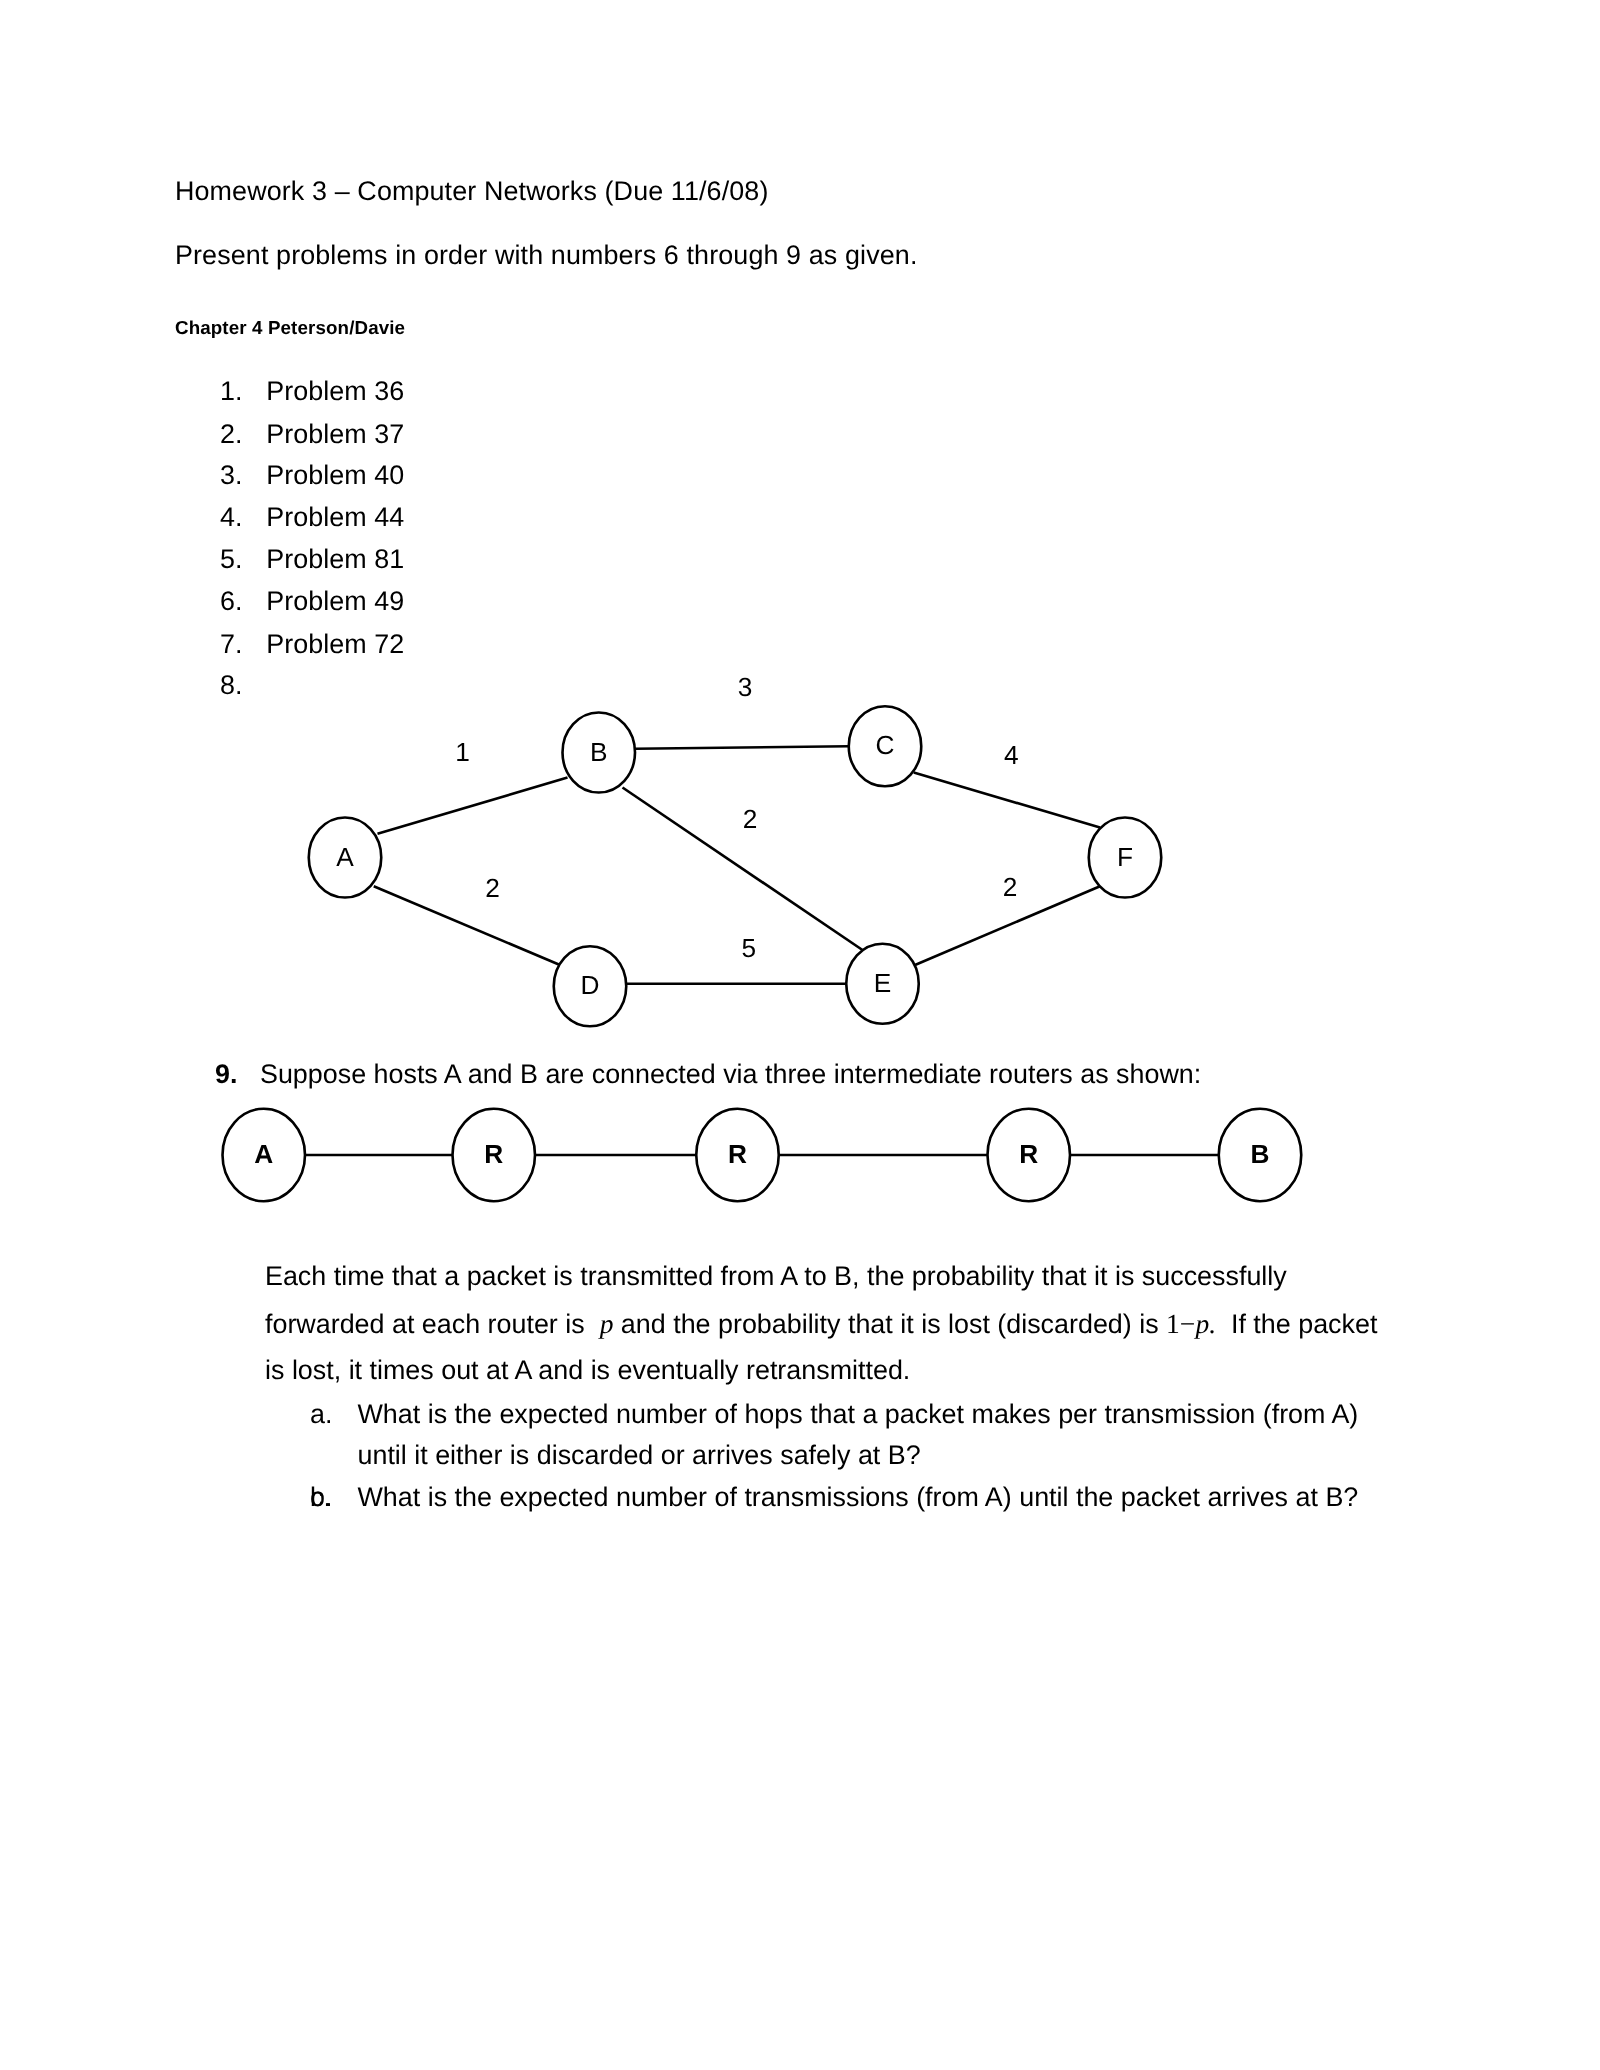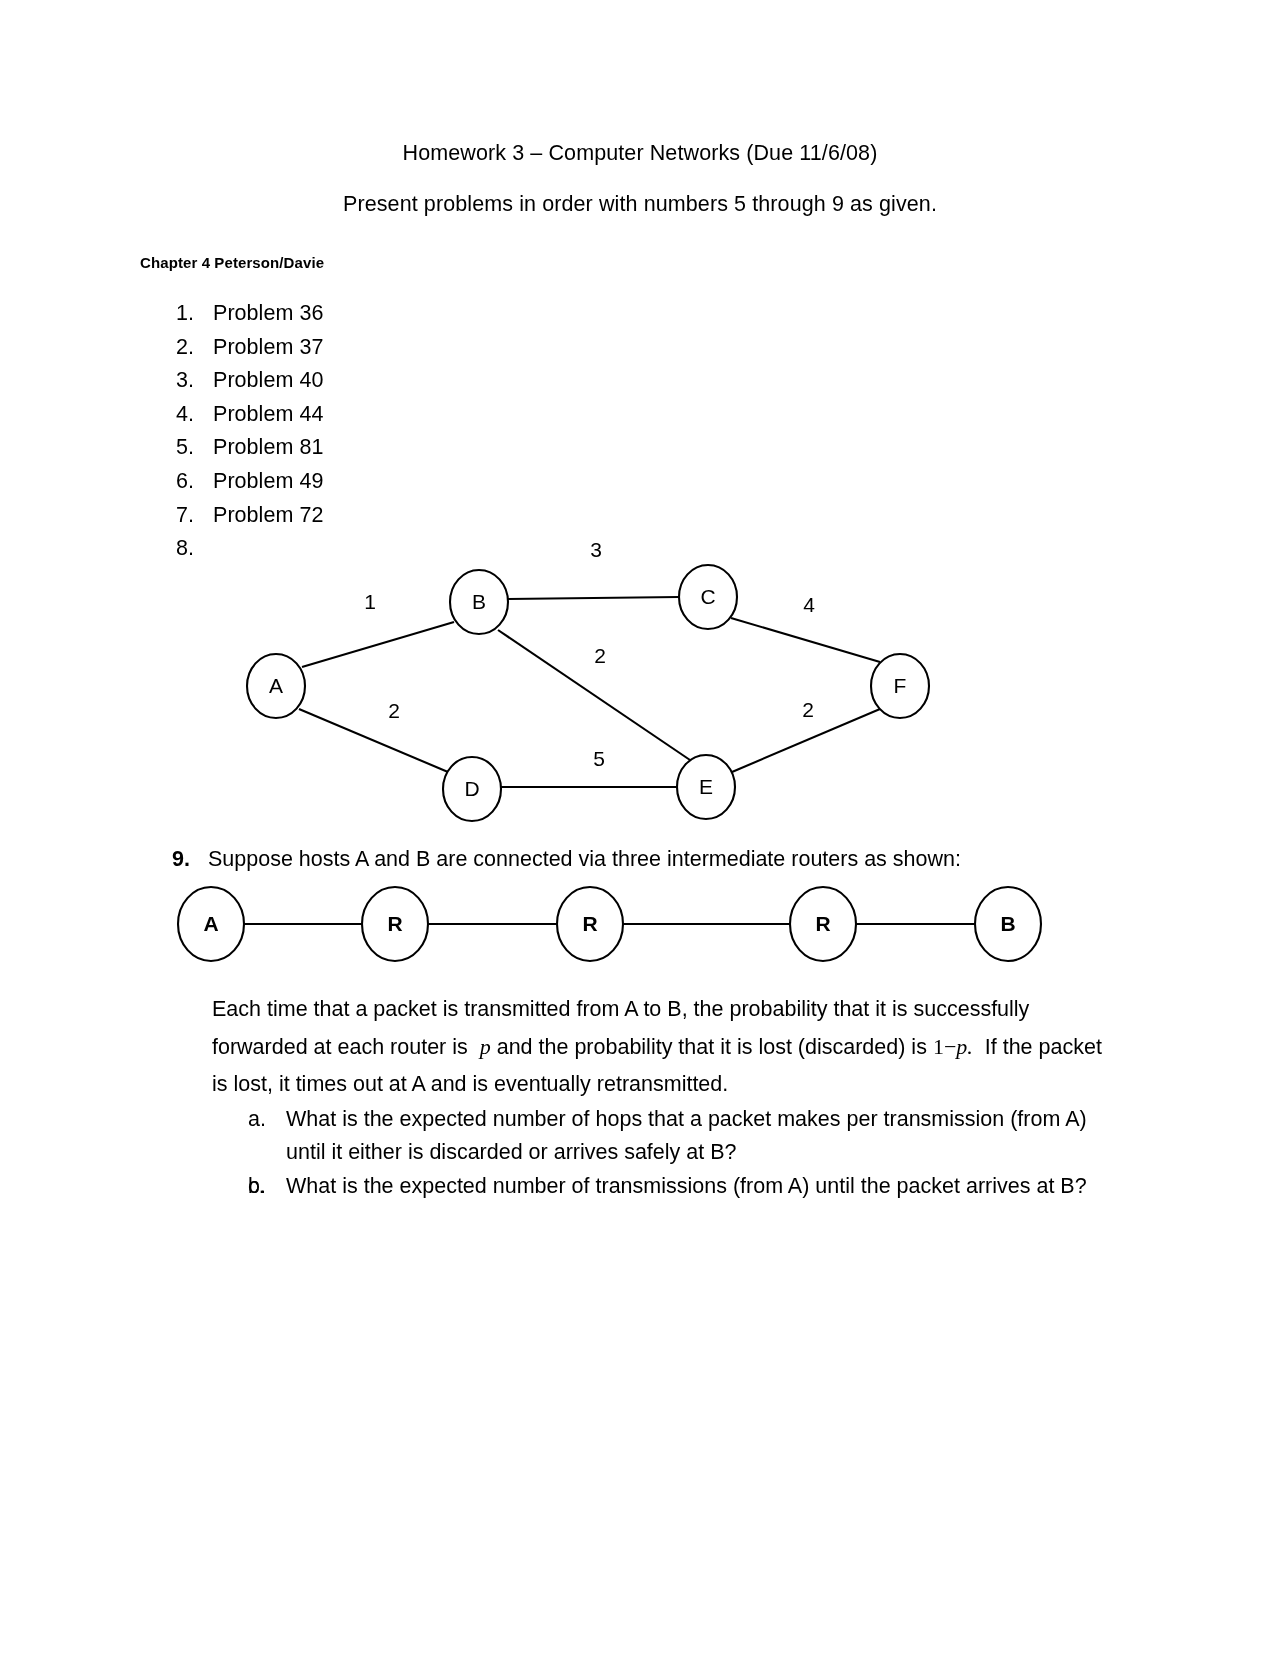"Homework 3 – Computer Networks" .title-line { text-align: center -> none }
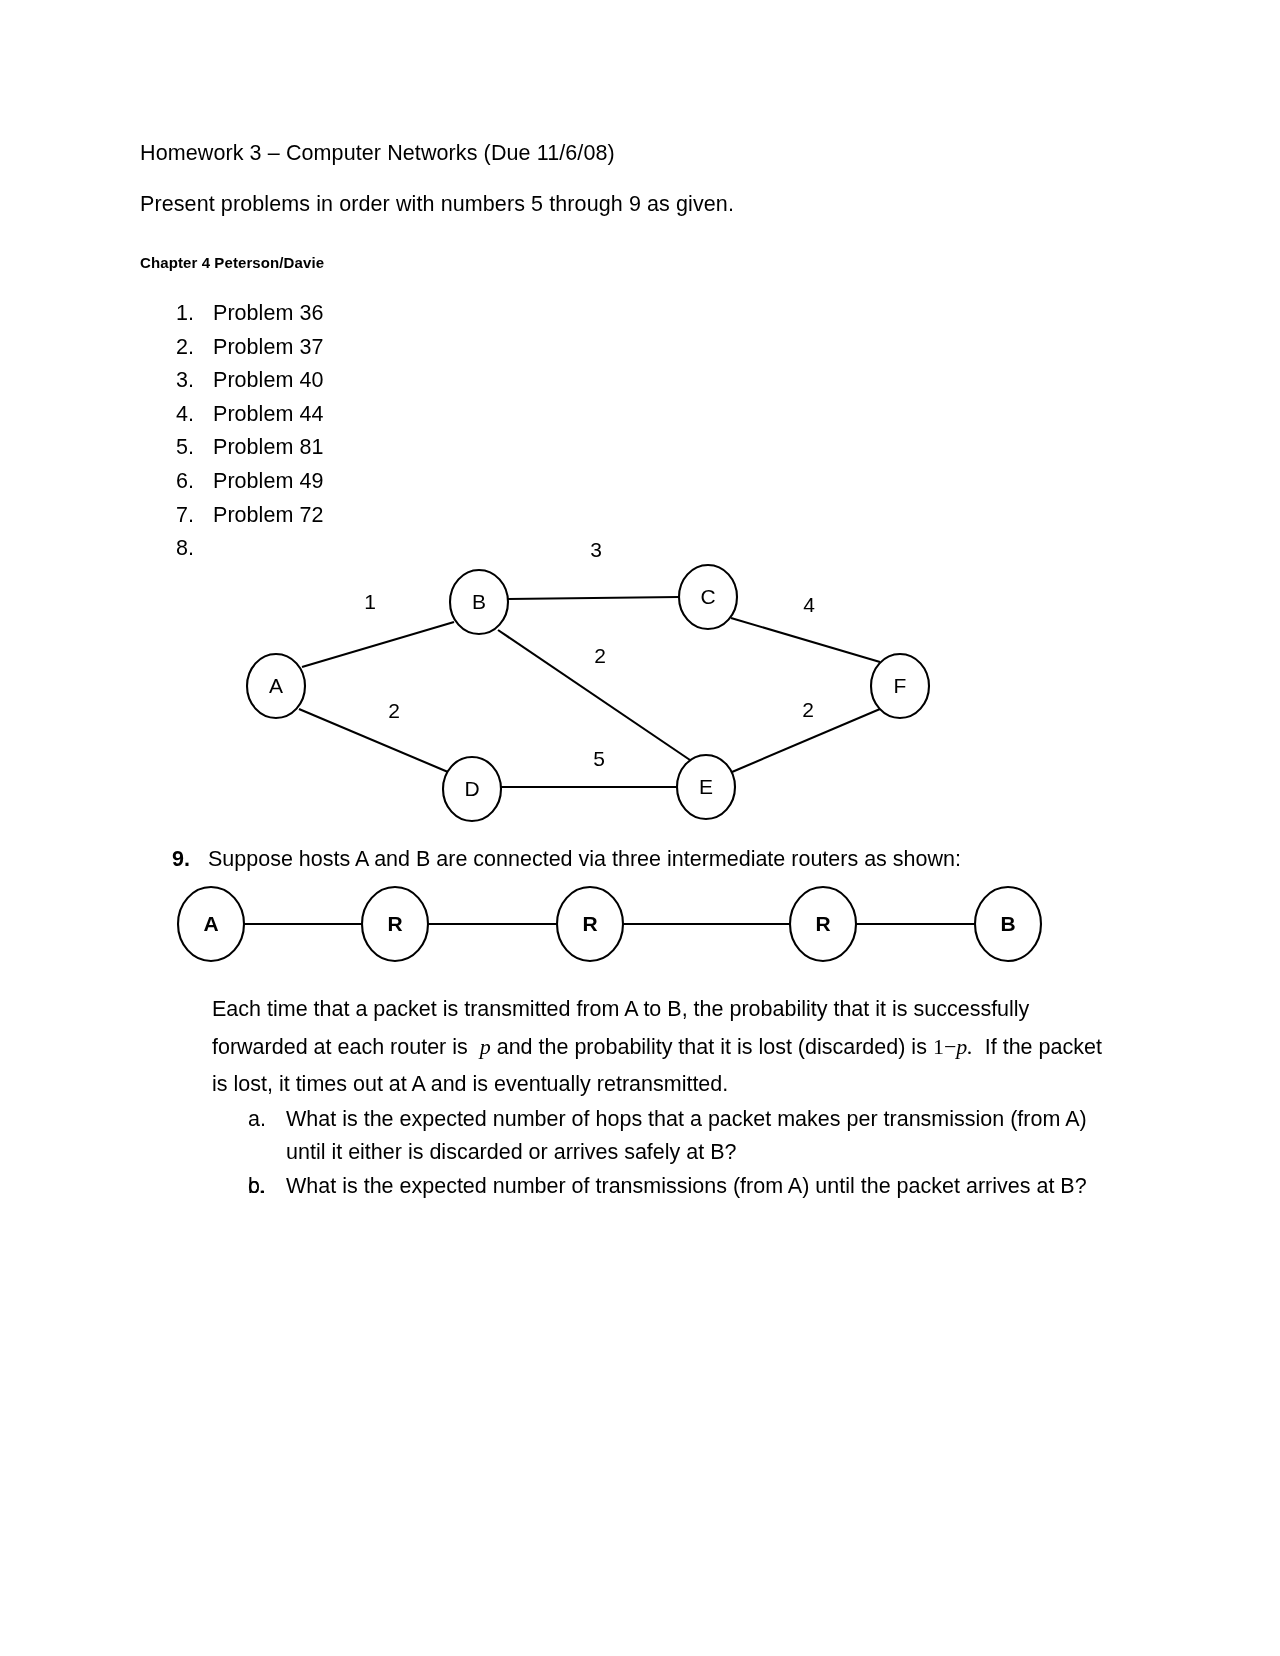"Present problems in order with" div.title-line { text: 5 -> 6 }
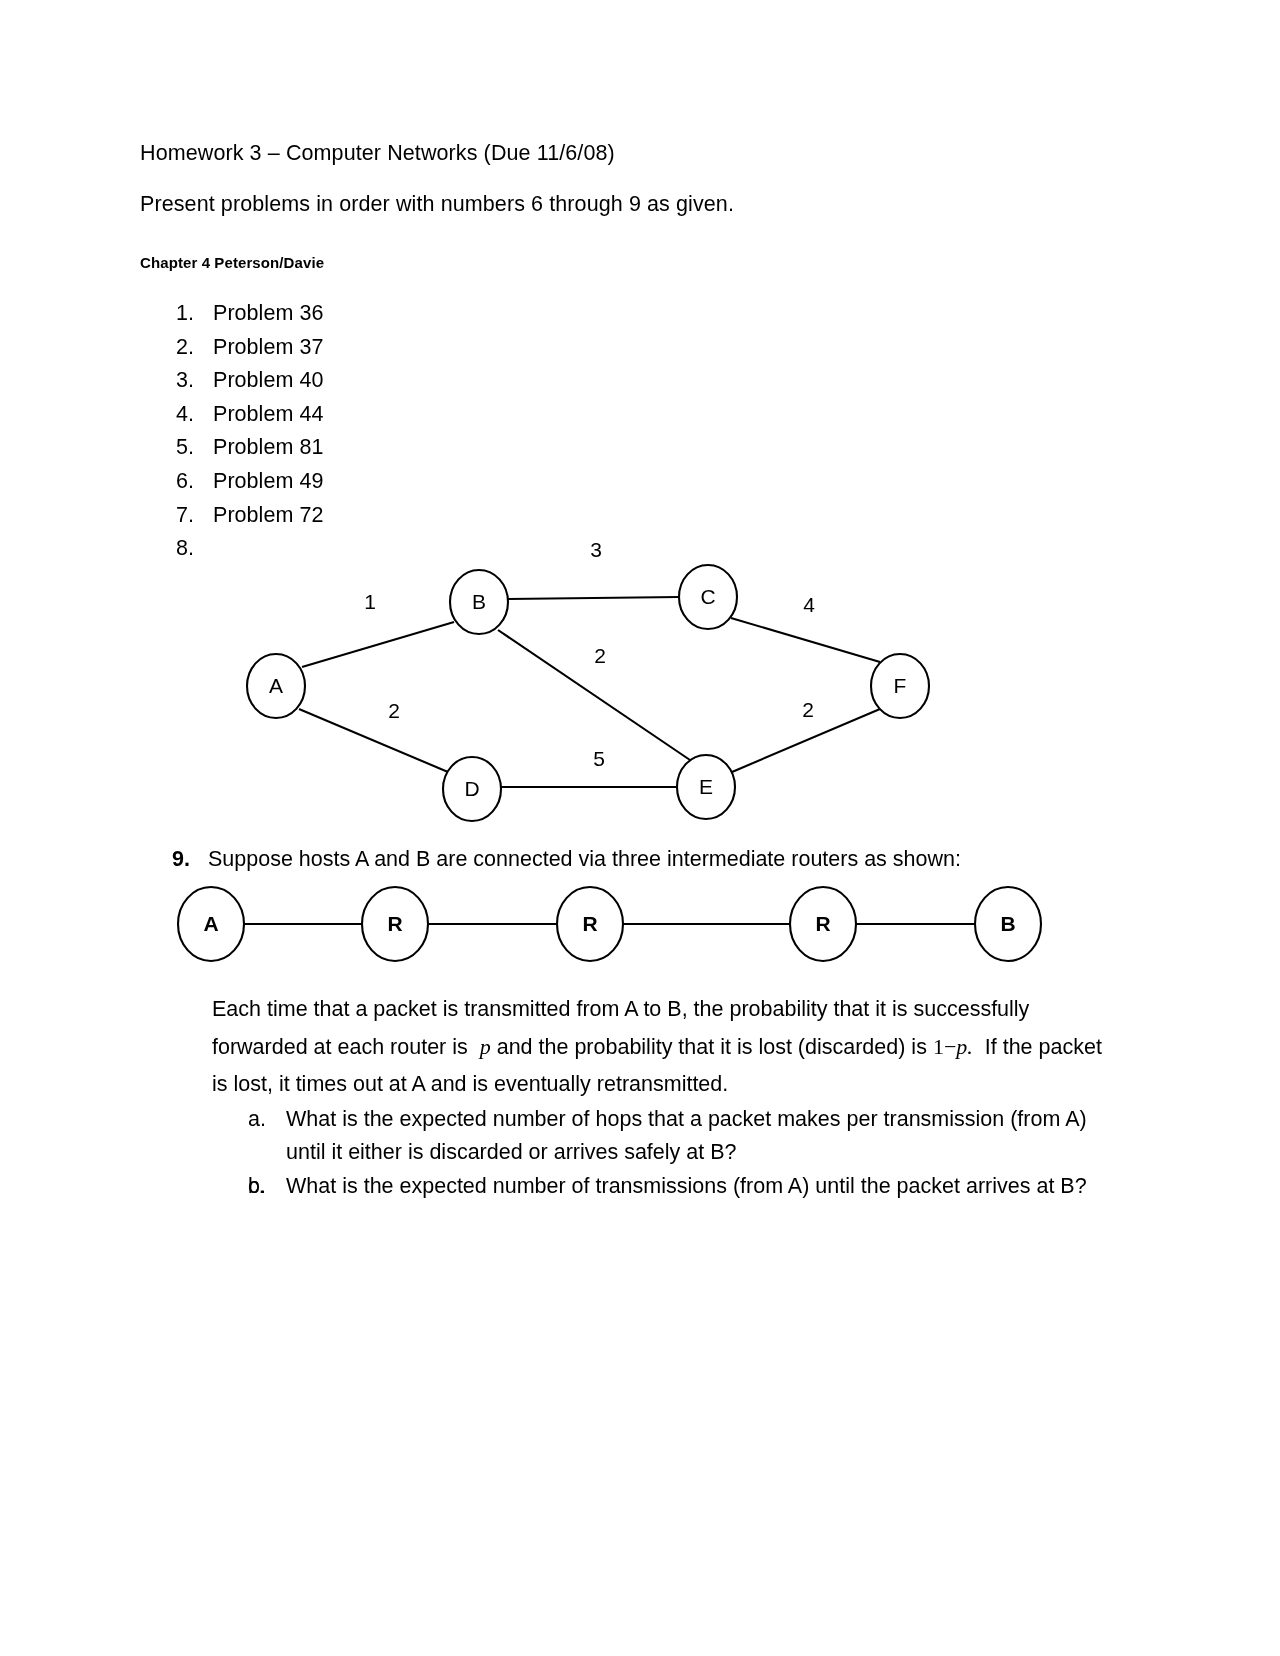"Each time that a packet" p.para { margin-top: 24px -> 36px }
